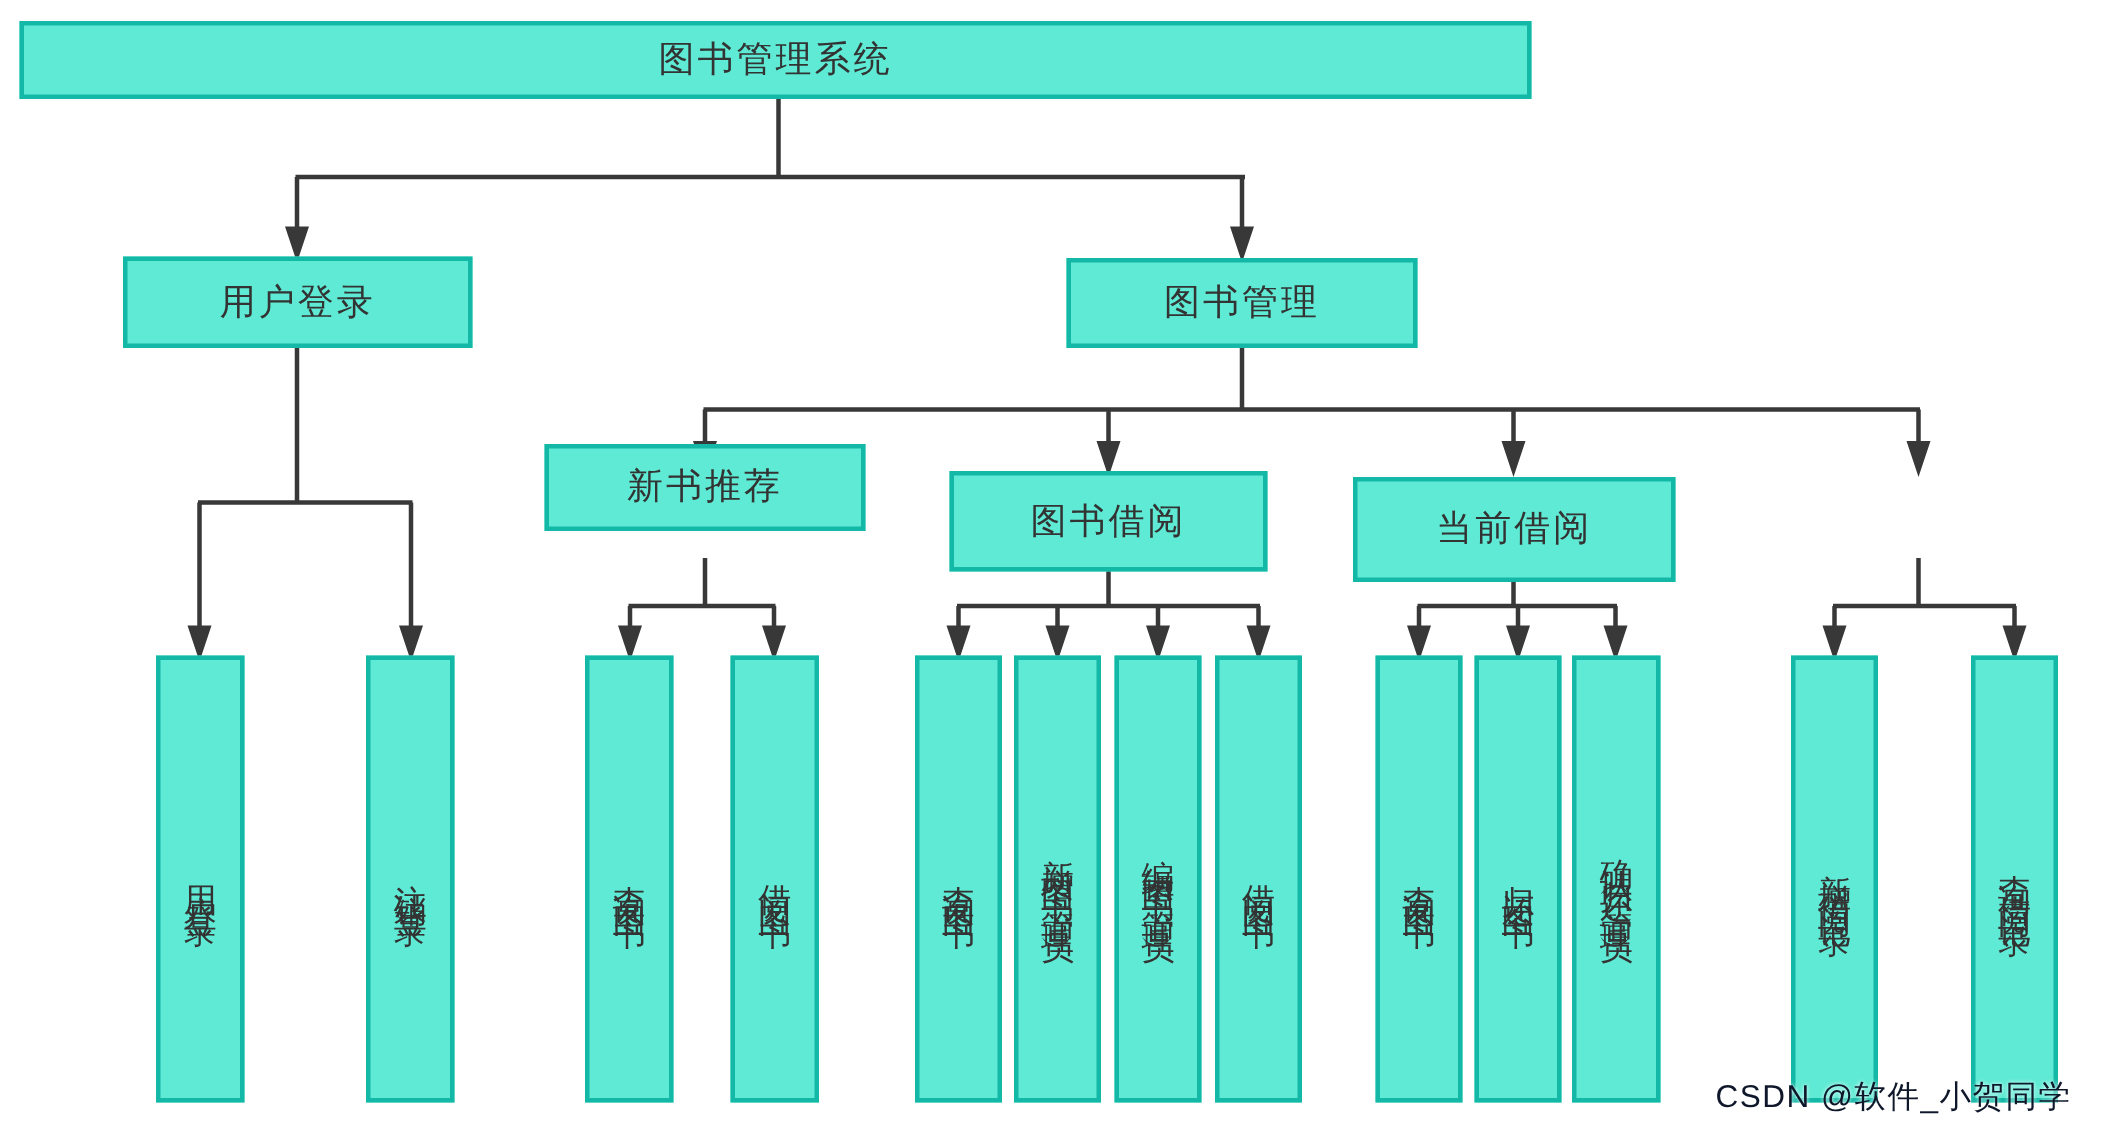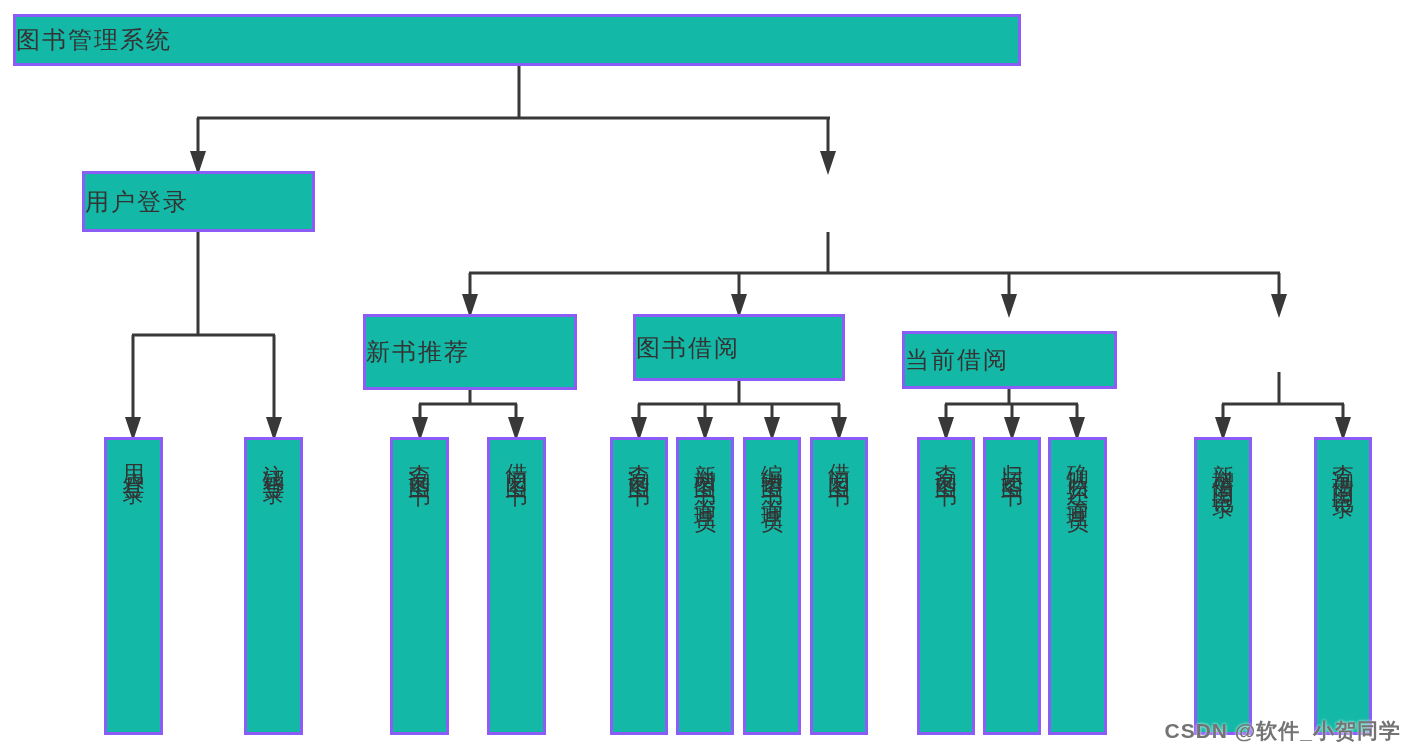"图书管理系统" .node { background: #14b8a6 -> #5eead4; border: 3px solid #8b5cf6 -> 3px solid #14b8a6; justify-content: flex-start -> center }
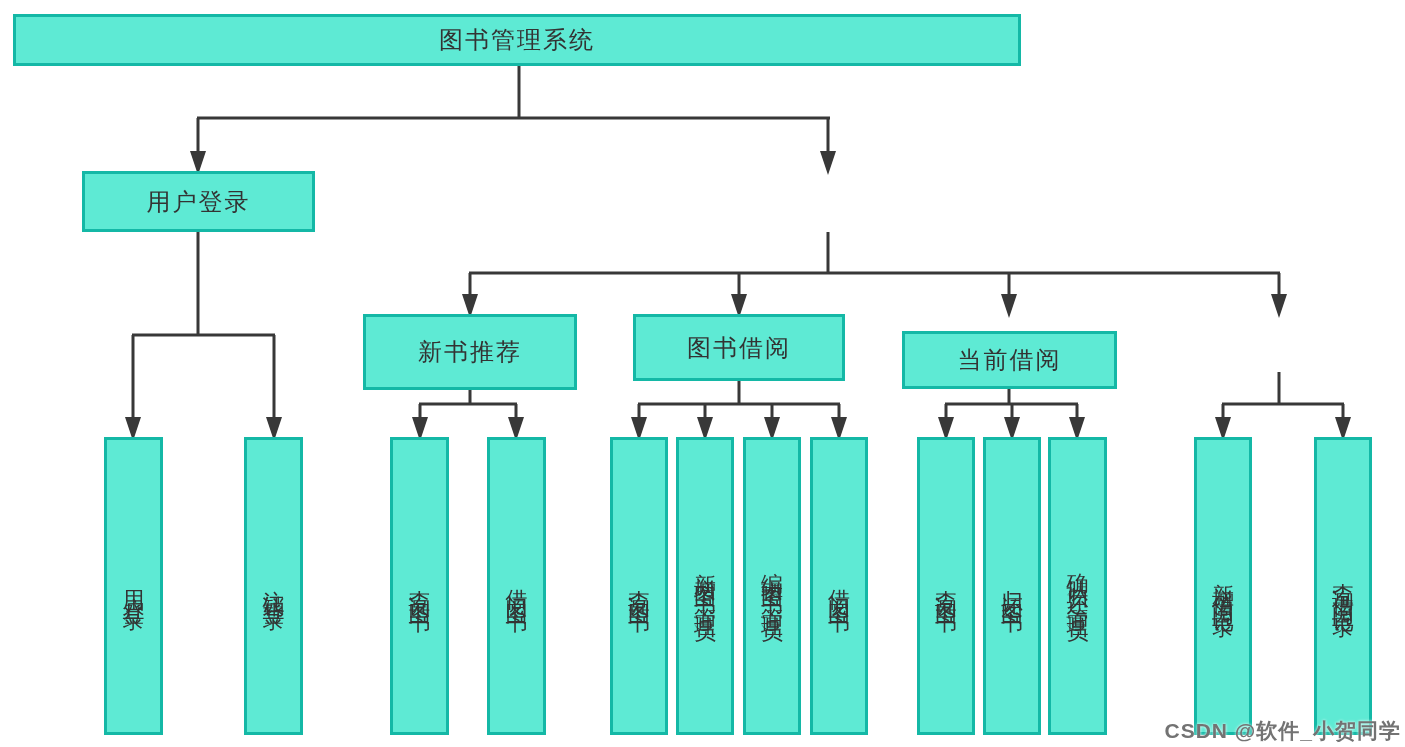"图书管理" div.node { html: none -> <div> <span>图书管理</span> </div> }
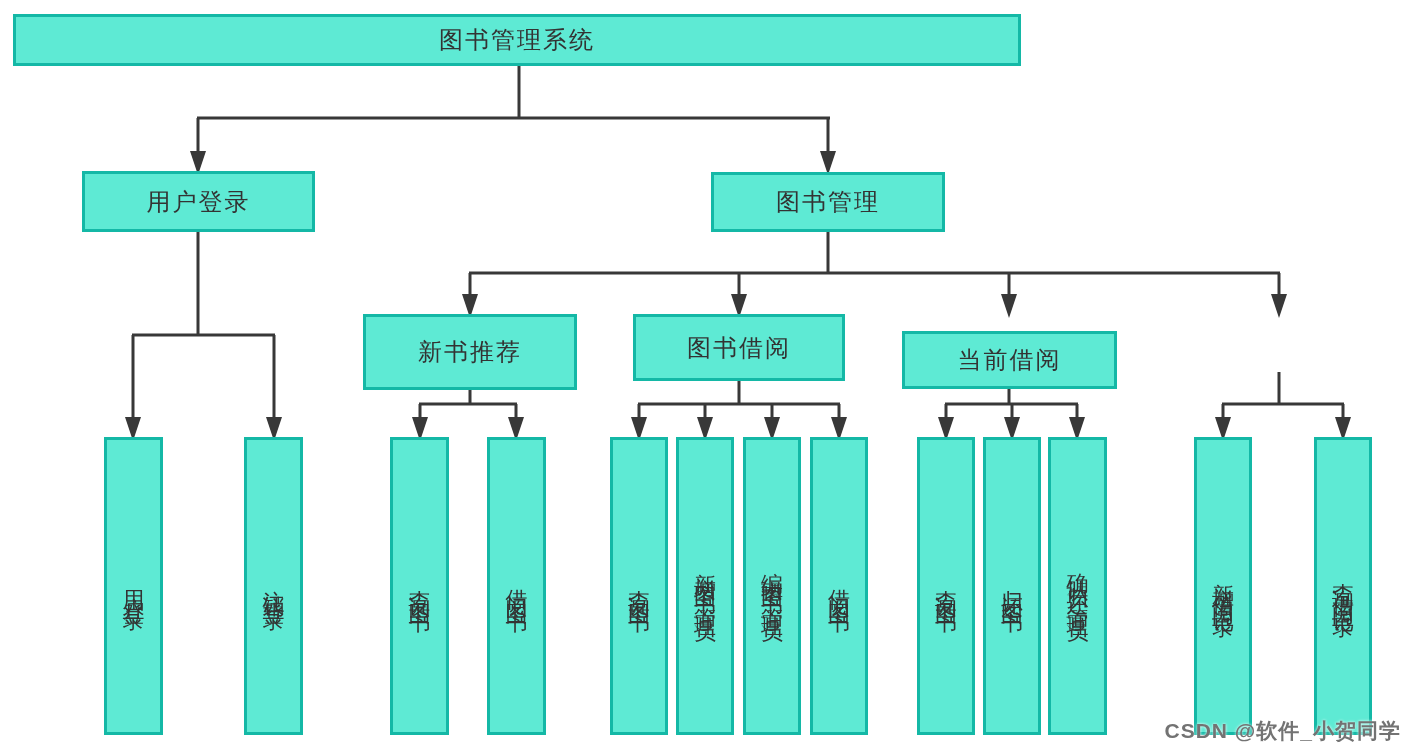"新书推荐" div.node { height: 76px -> 58px; top: 314px -> 296px }
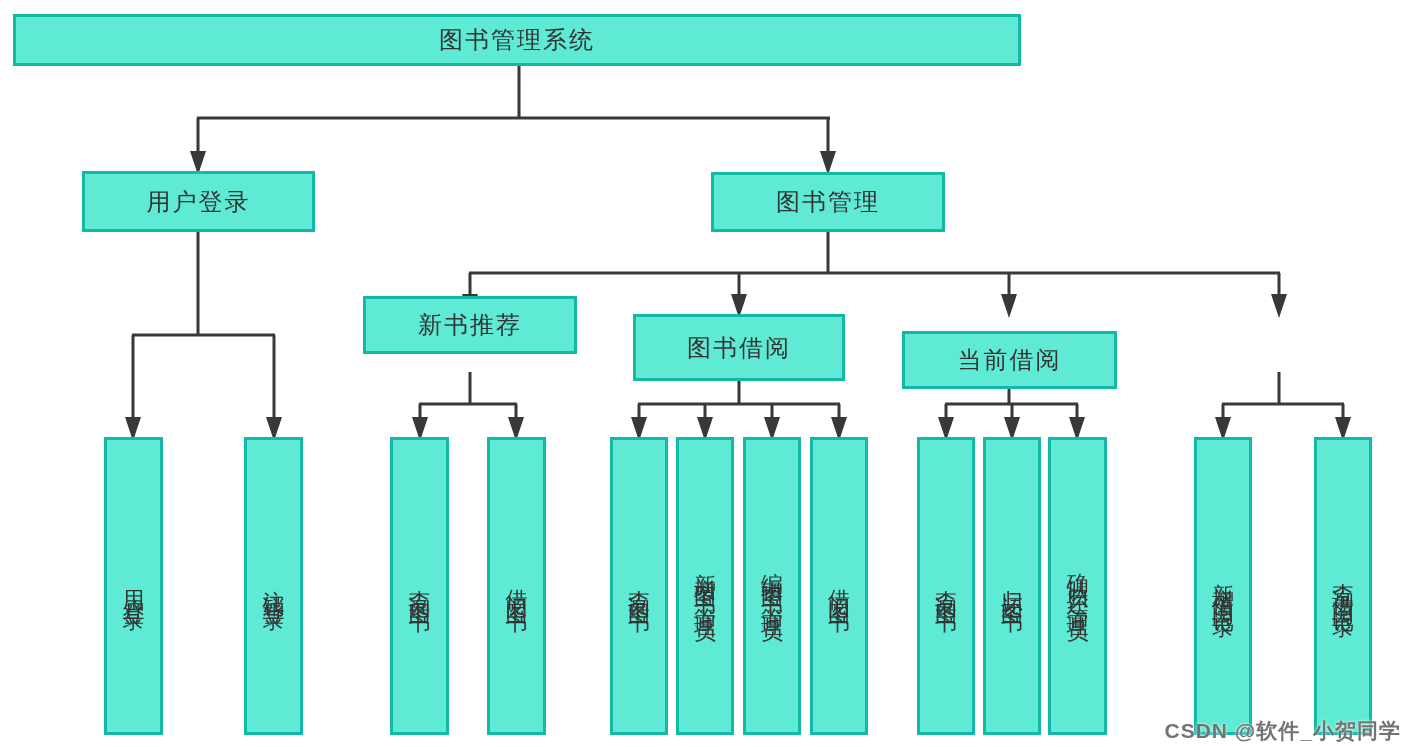"当前借阅" div.node { height: 58px -> 70px; top: 331px -> 318px }
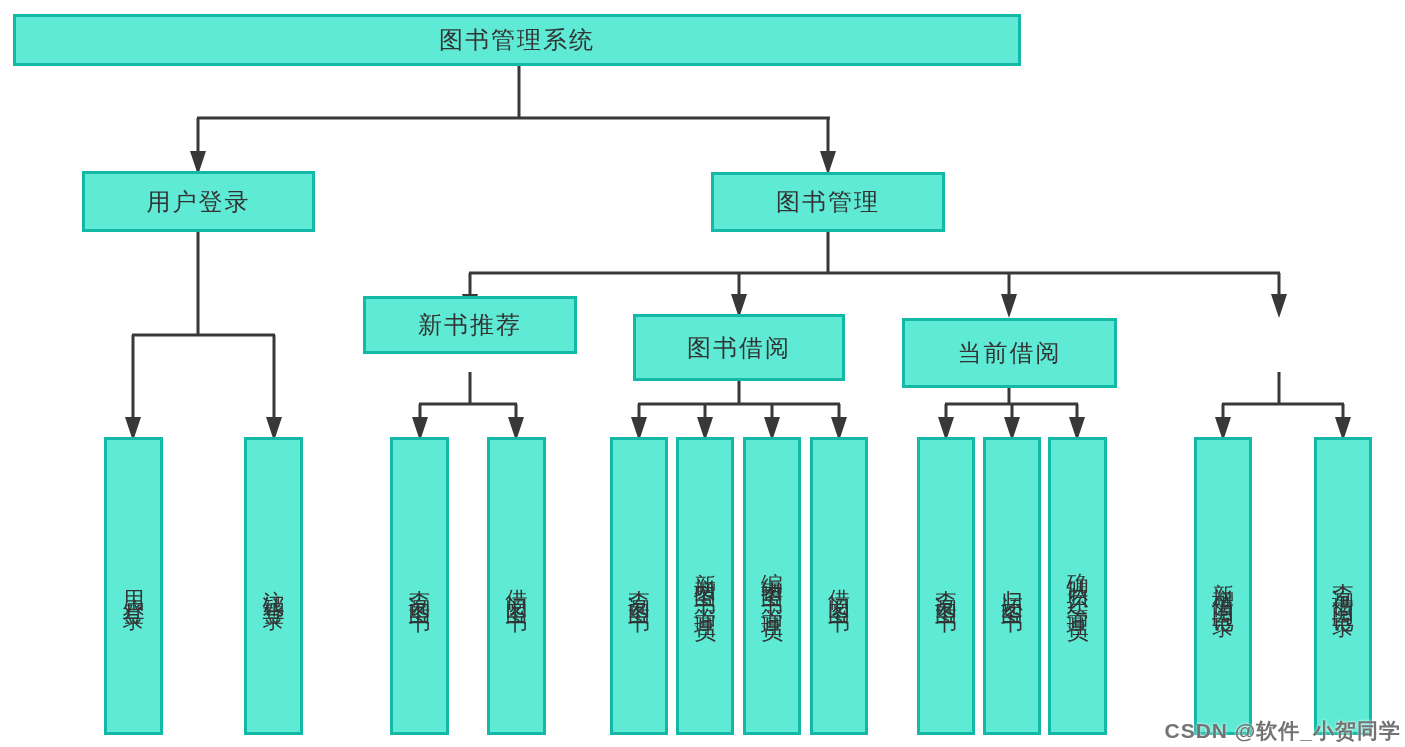"CSDN @软件_小贺同学" .watermark { color: #737373 -> #0f172a; font-weight: bold -> none; right: 4px -> 24px }
